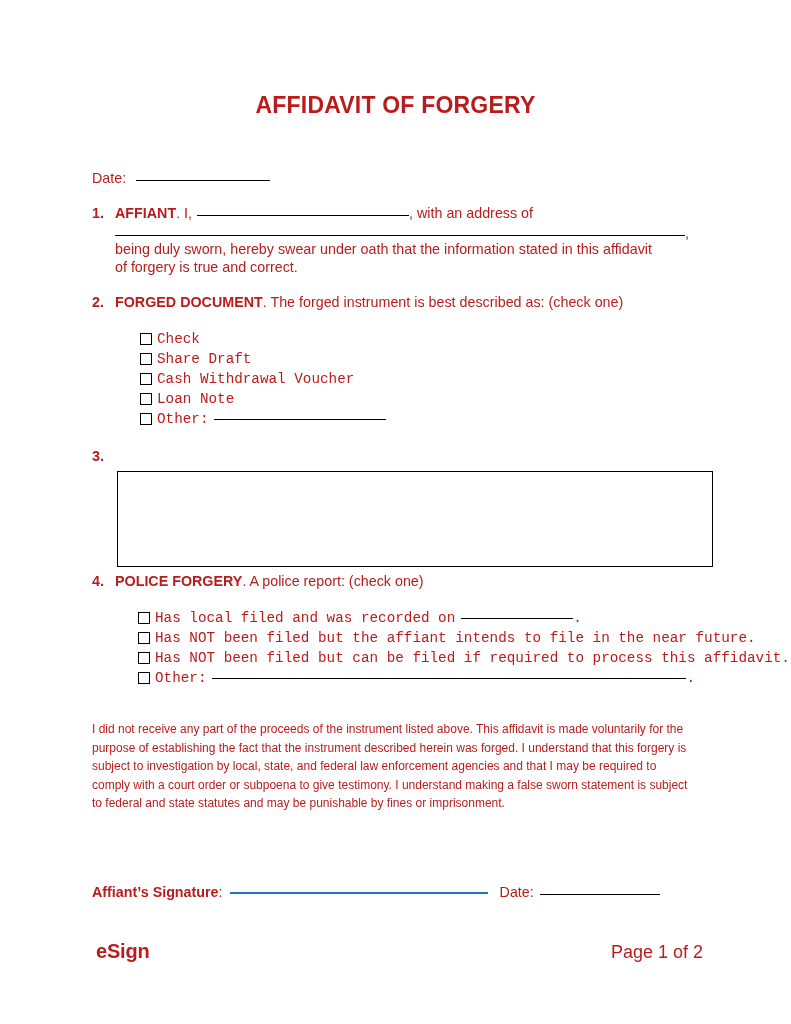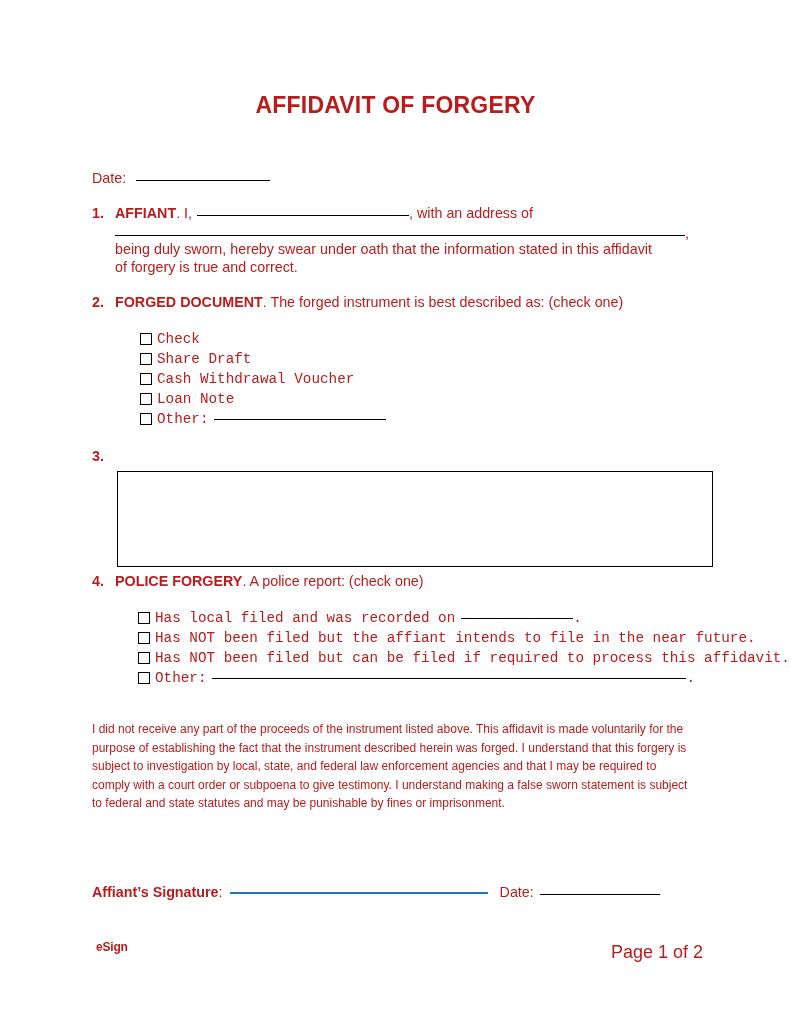"eSign" .footer-logo { font-size: 12px -> 20px }
